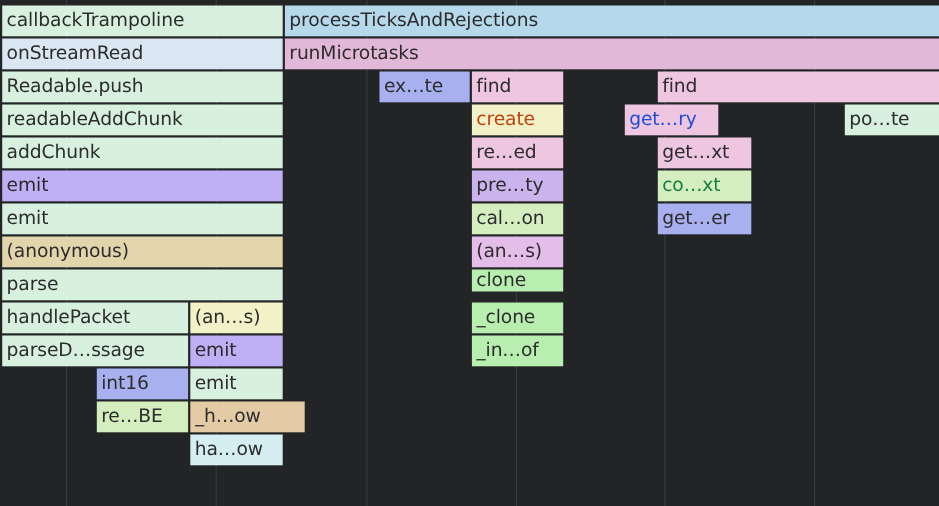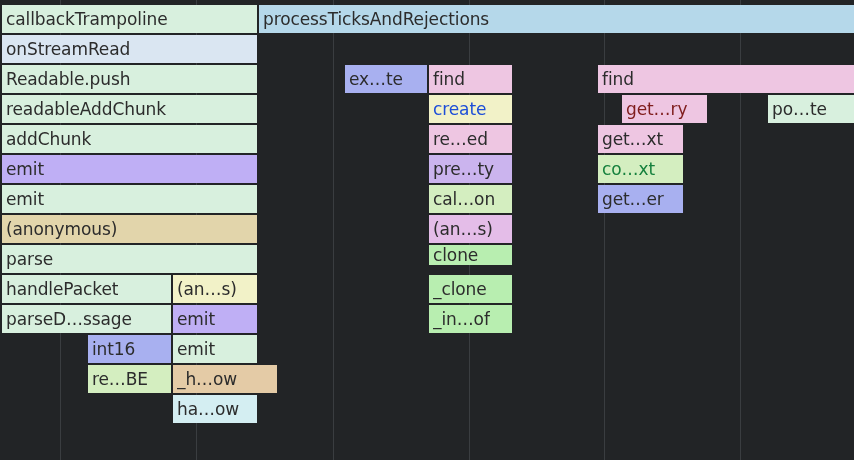"runMicrotasks" div.frame { html: none -> <div> <span>runMicrotasks</span> </div> }
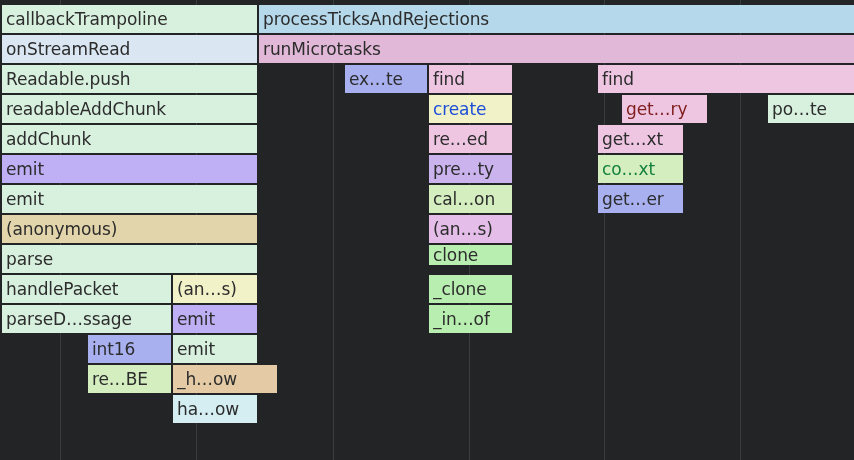"create" div.frame { color: #1d4ed8 -> #c2410c }
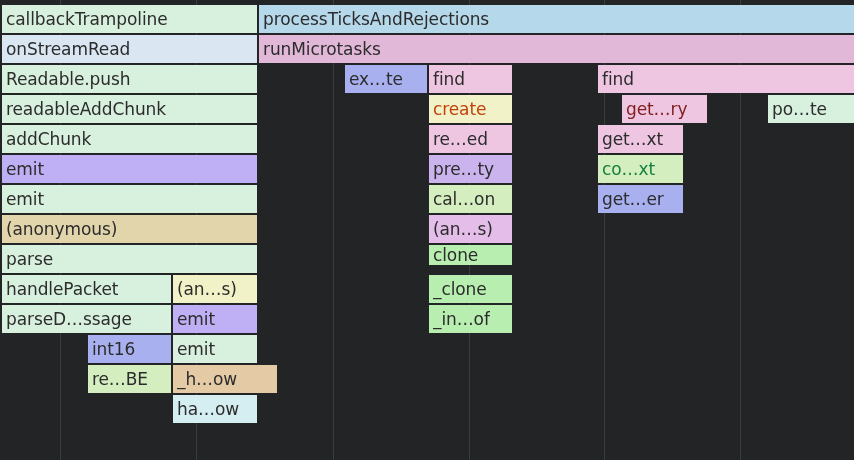"get…ry" div.frame { color: #7f1d1d -> #1d4ed8; left: 622px -> 568px }
